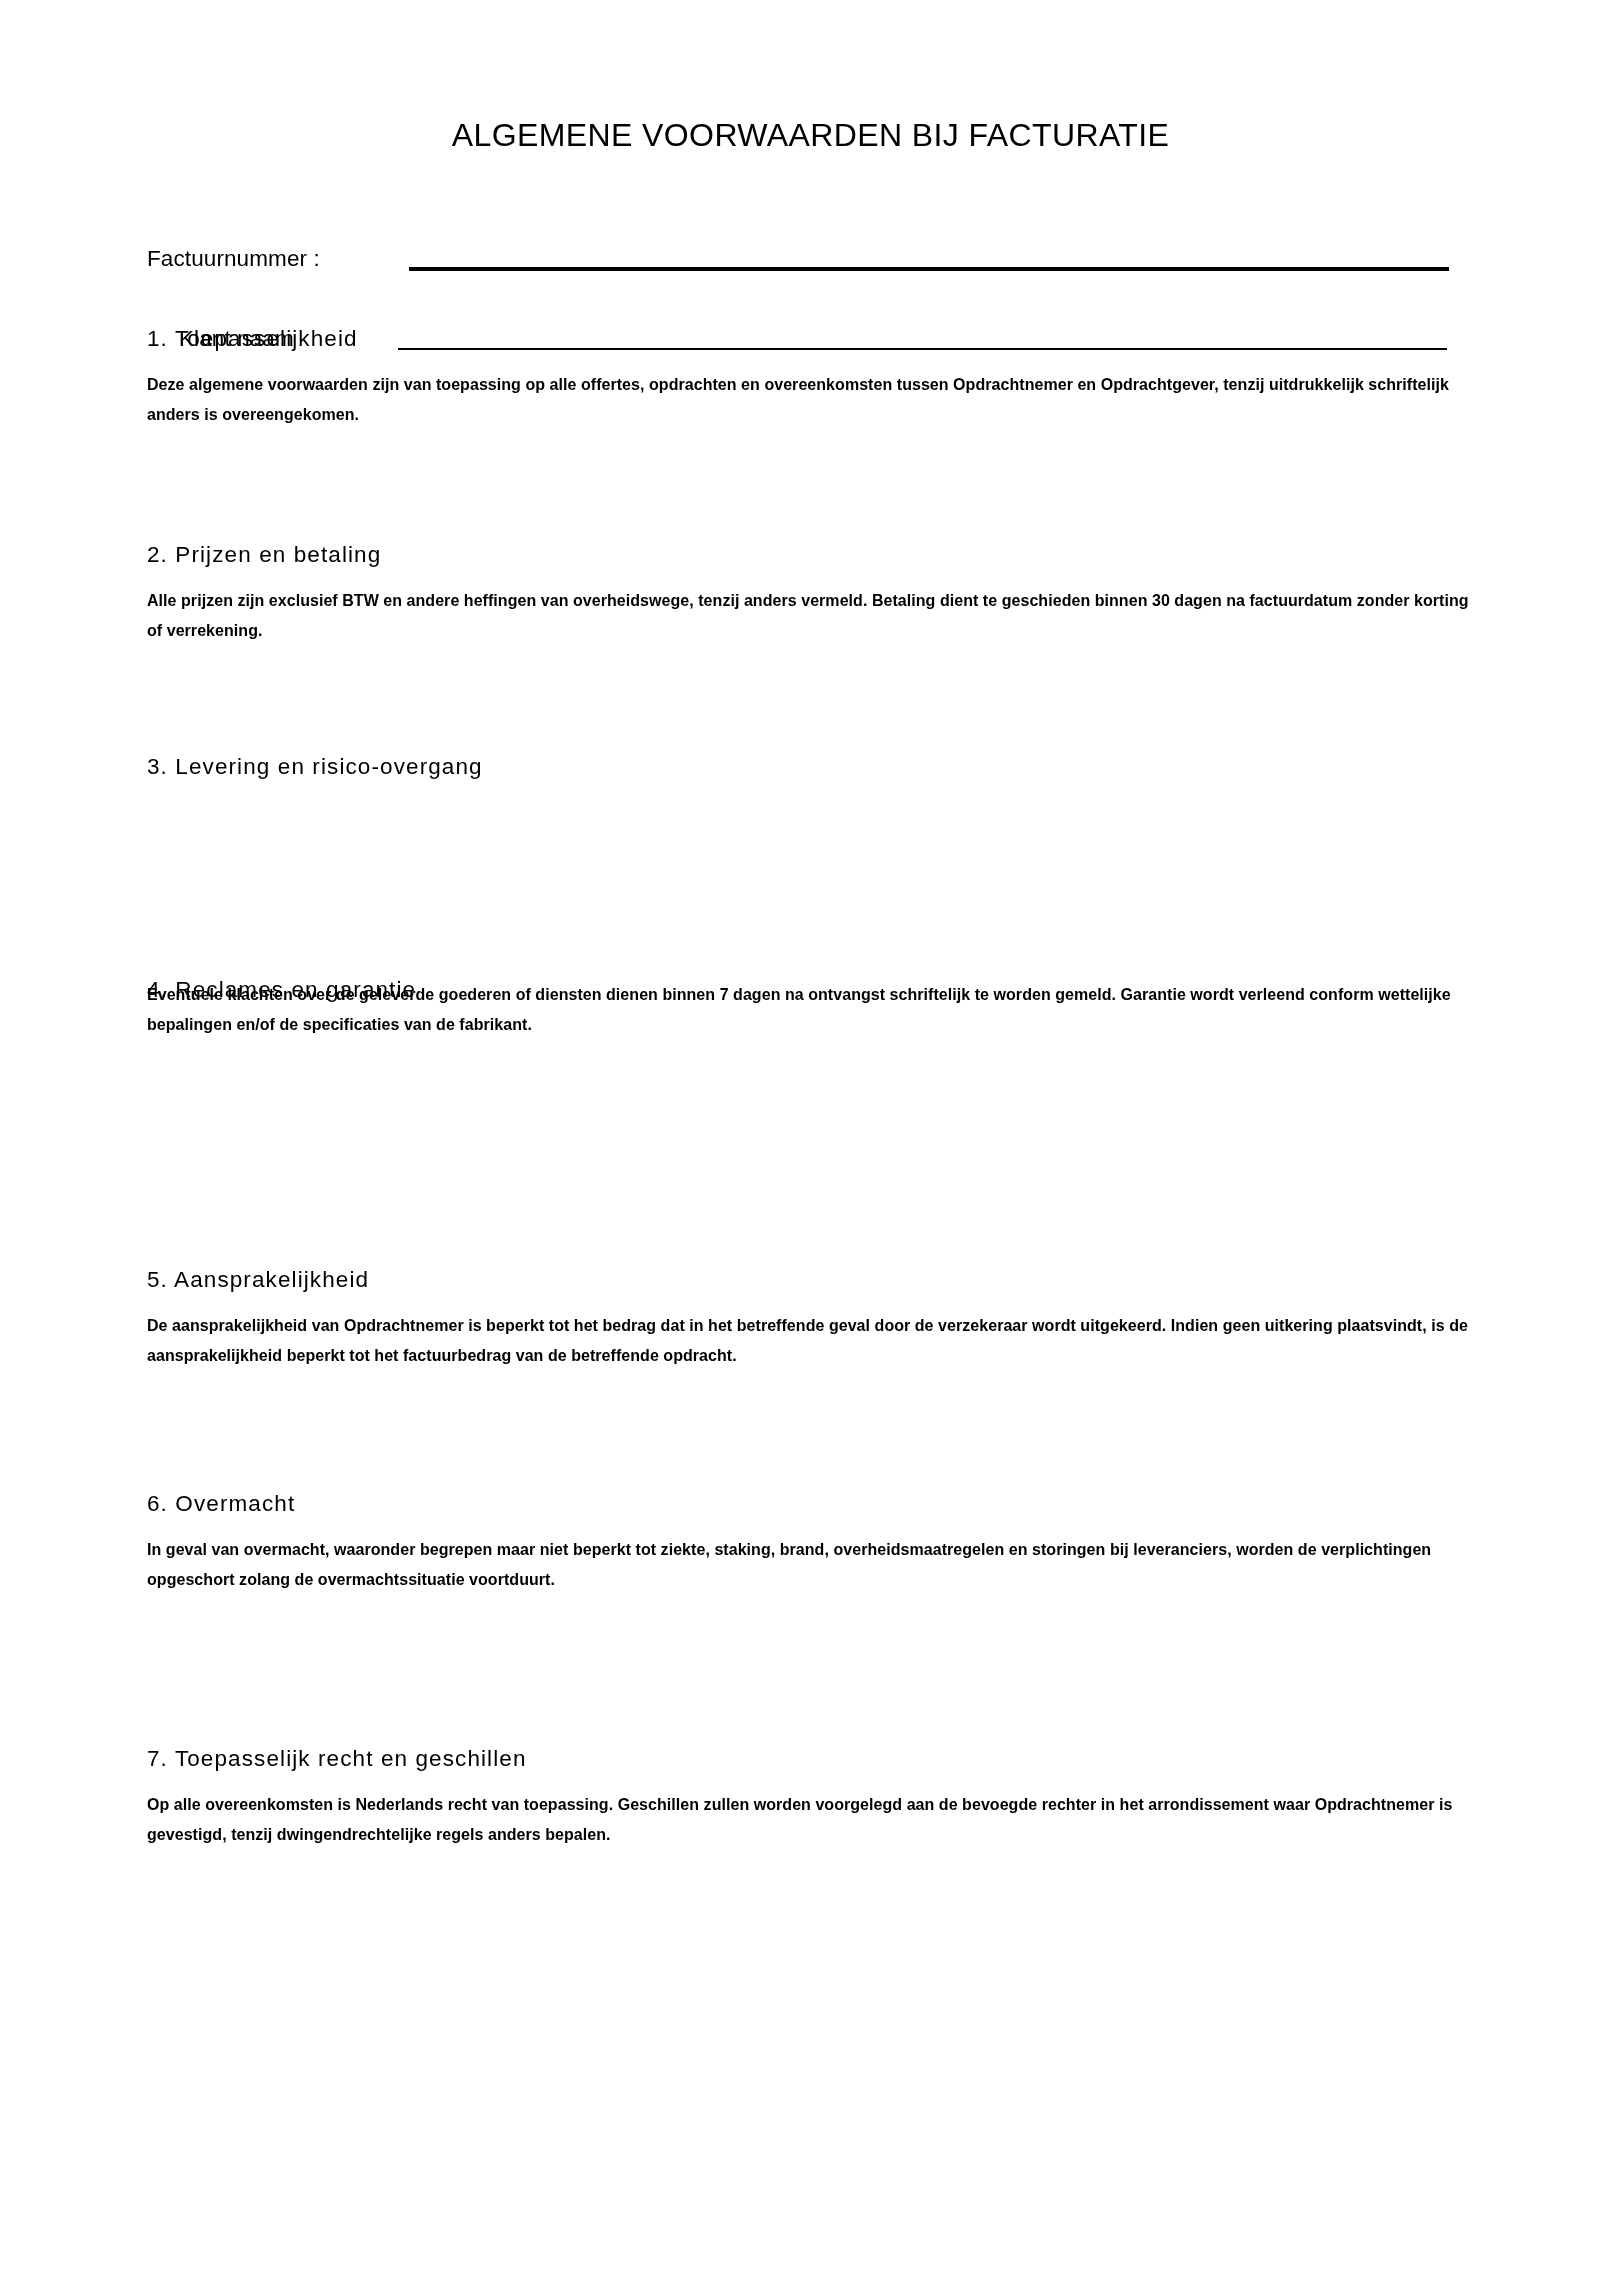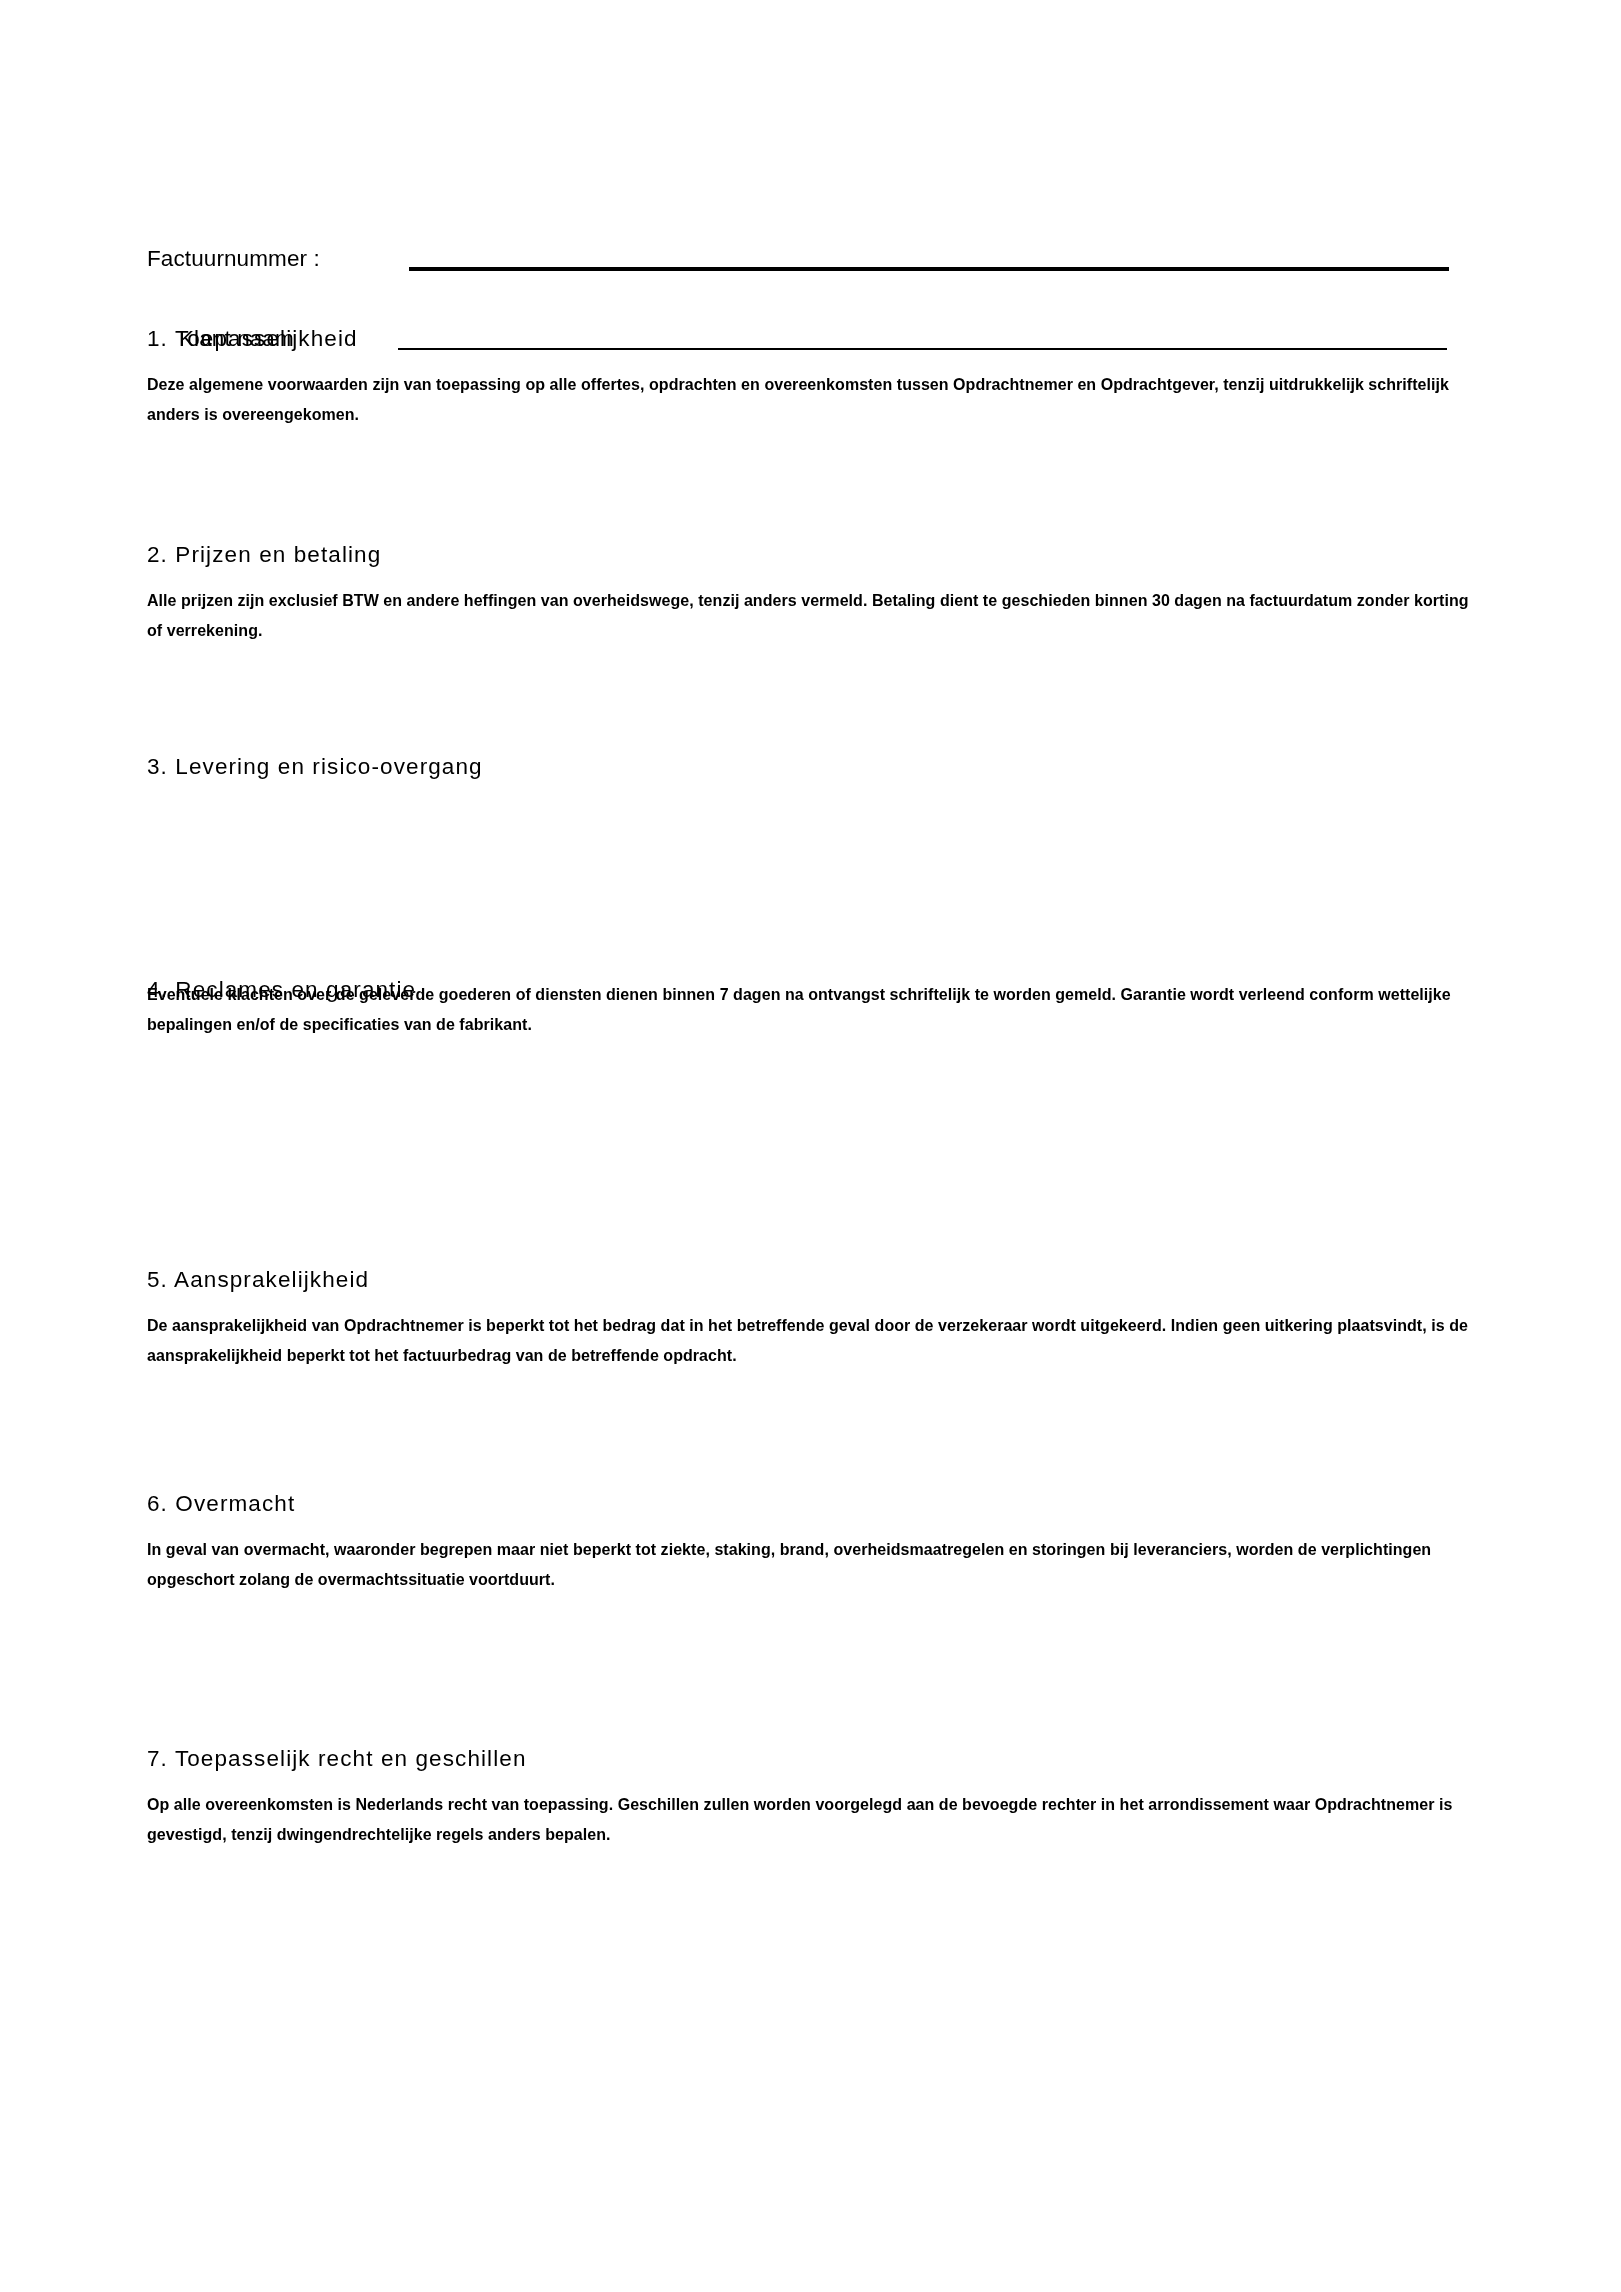"ALGEMENE VOORWAARDEN BIJ FACTURATIE" div.doc-title { html: none -> <div>ALGEMENE VOORWAARDEN BIJ FACTURATIE</div> }
